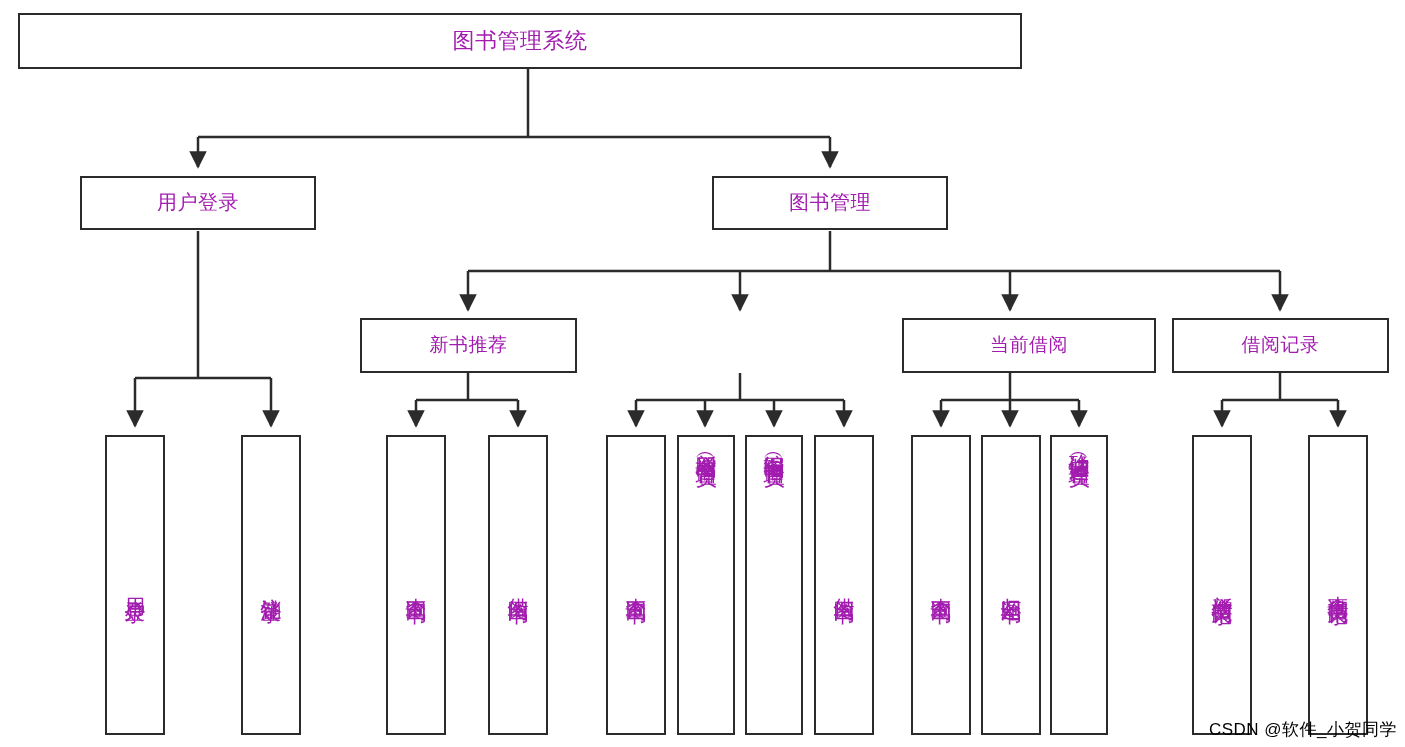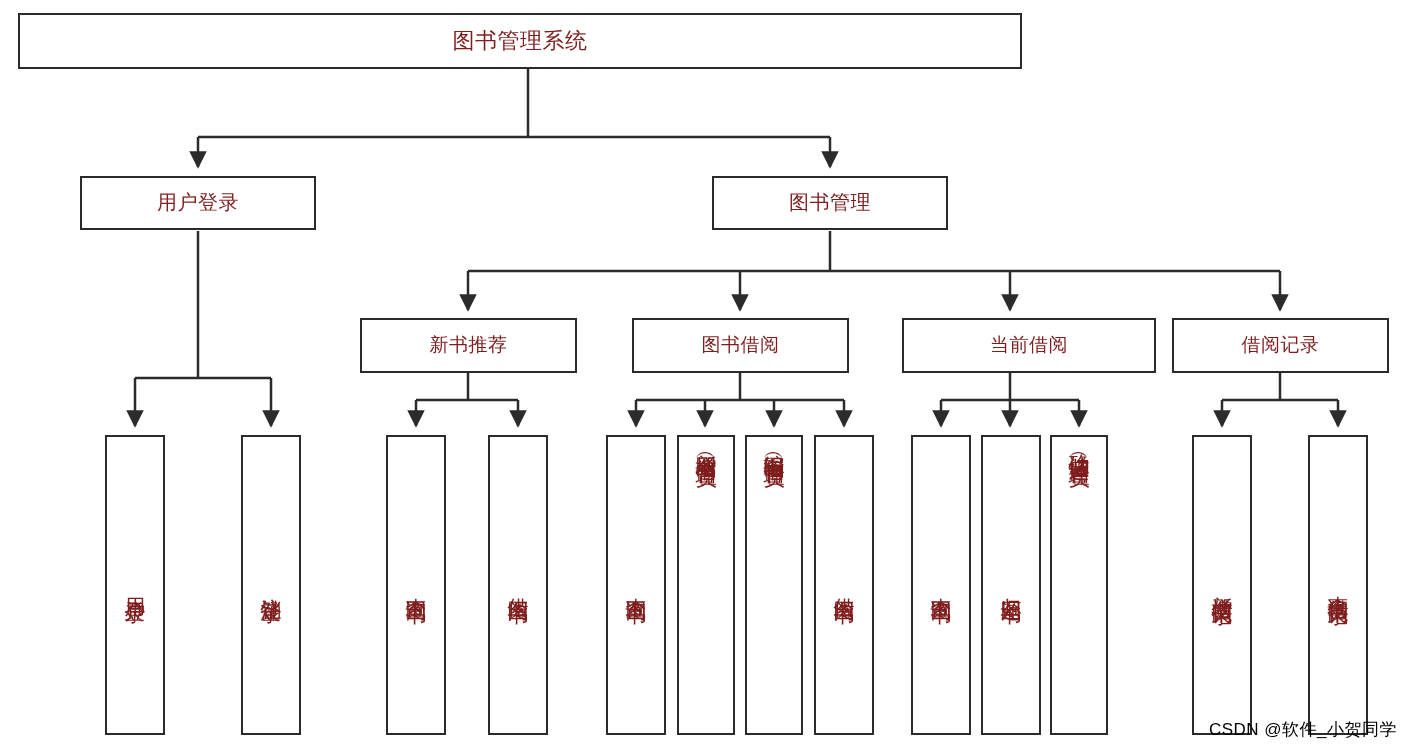"图书管理系统" .node { color: #7f1d1d -> #a21caf }
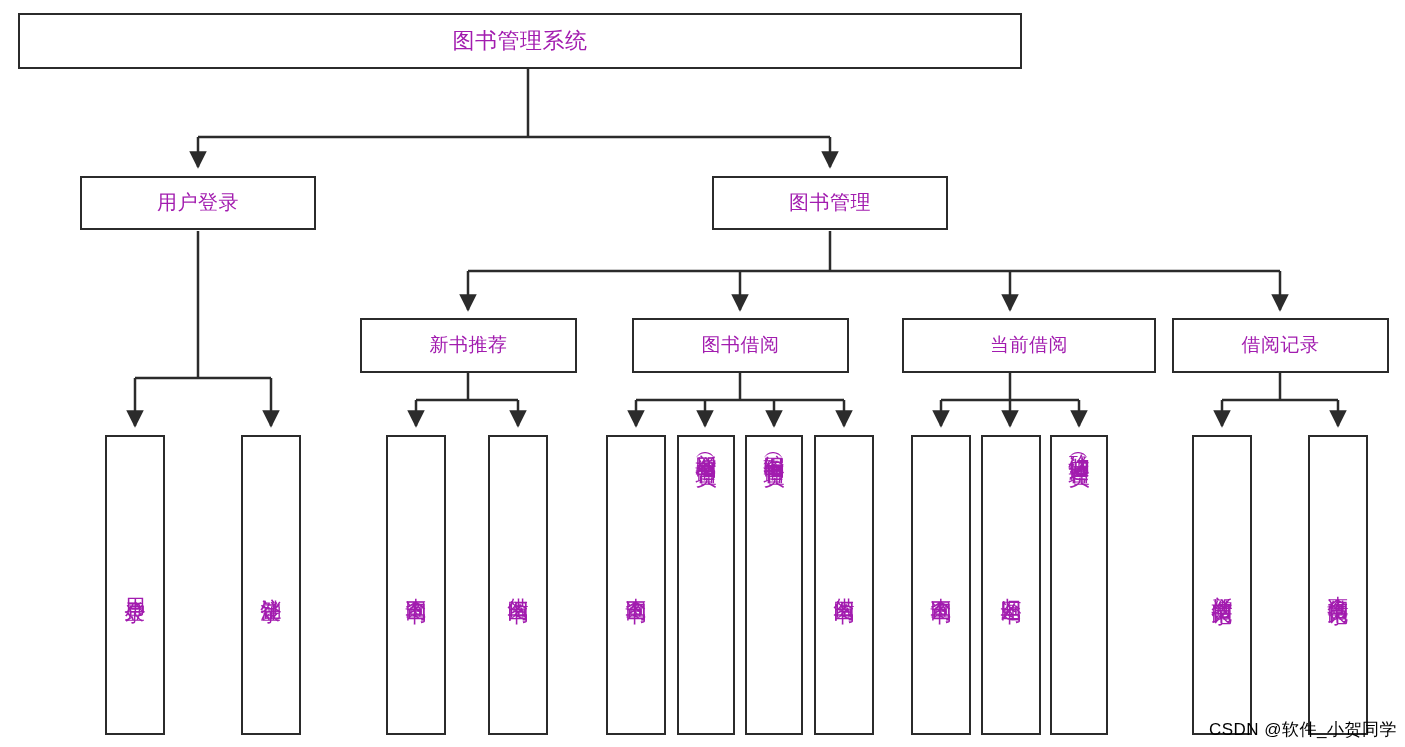"图书借阅" div.node { html: <div> <span>图书借阅</span> </div> -> none }
